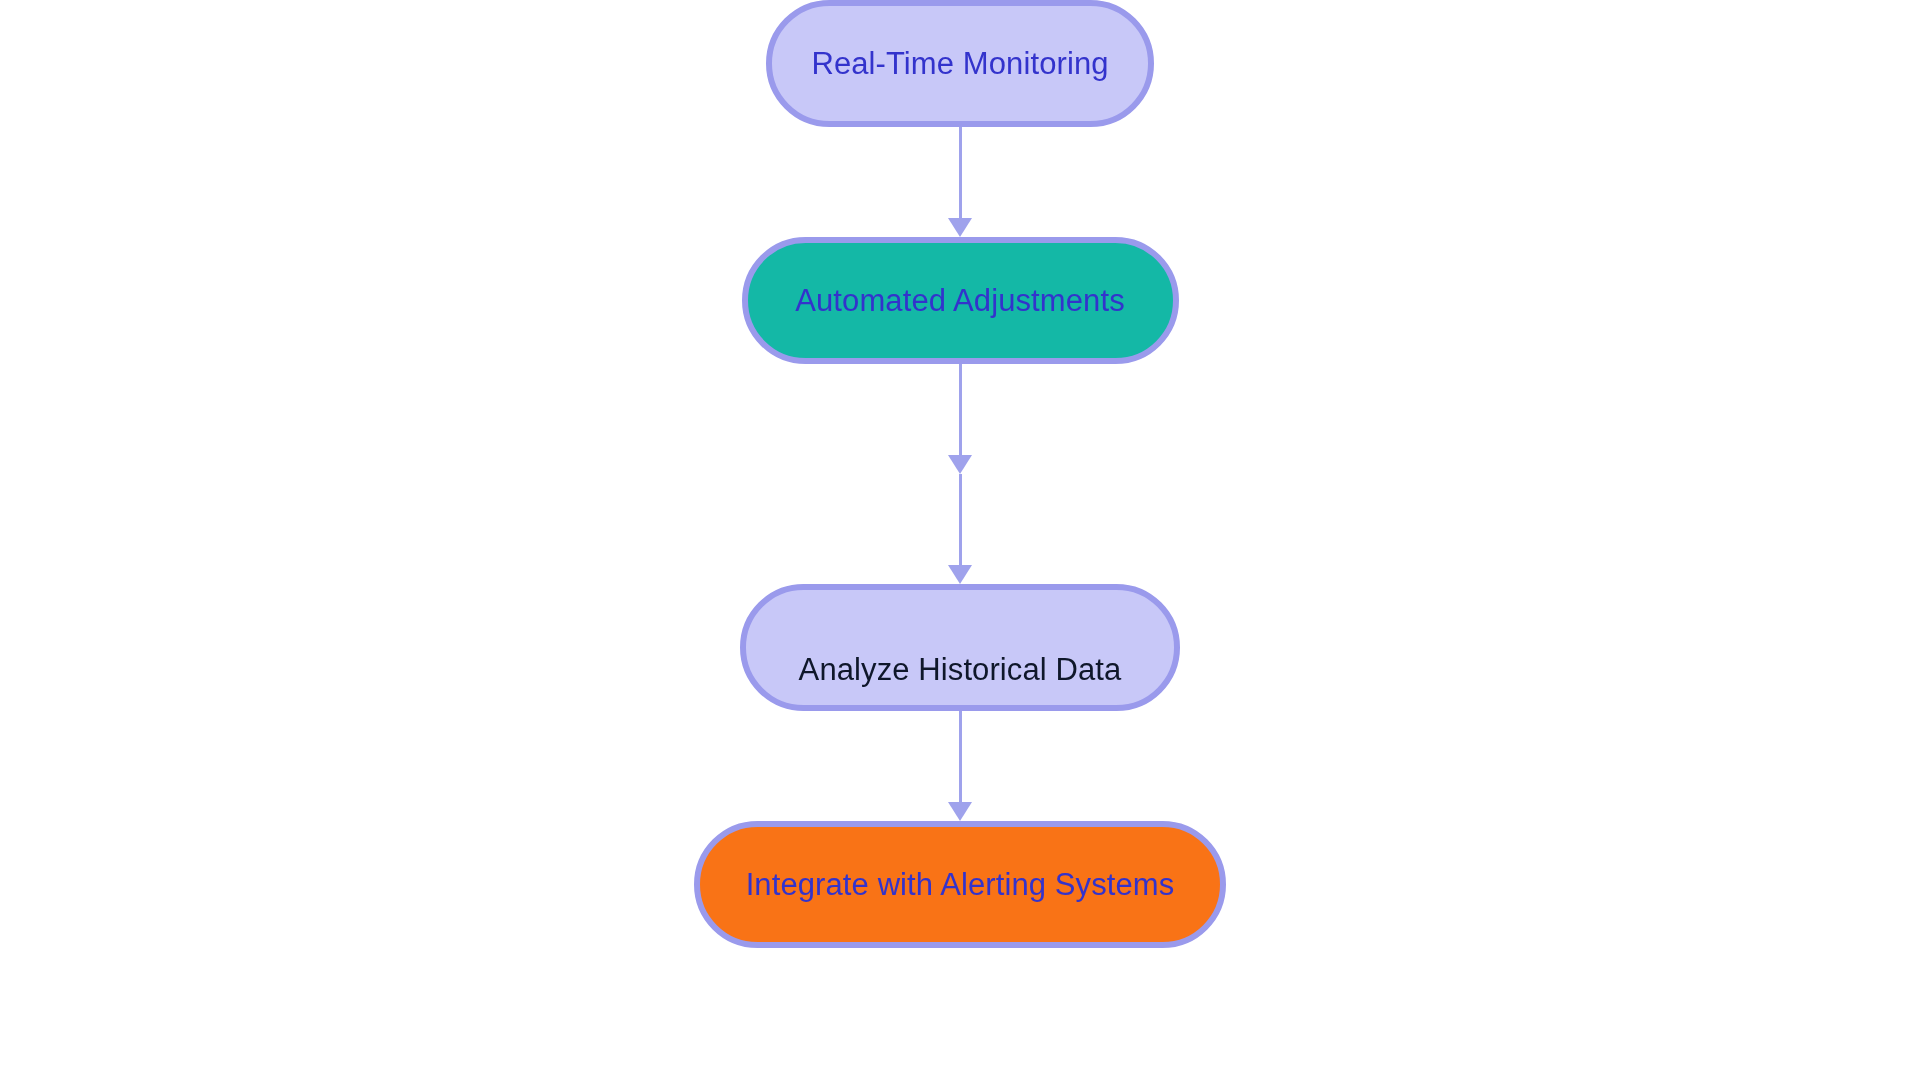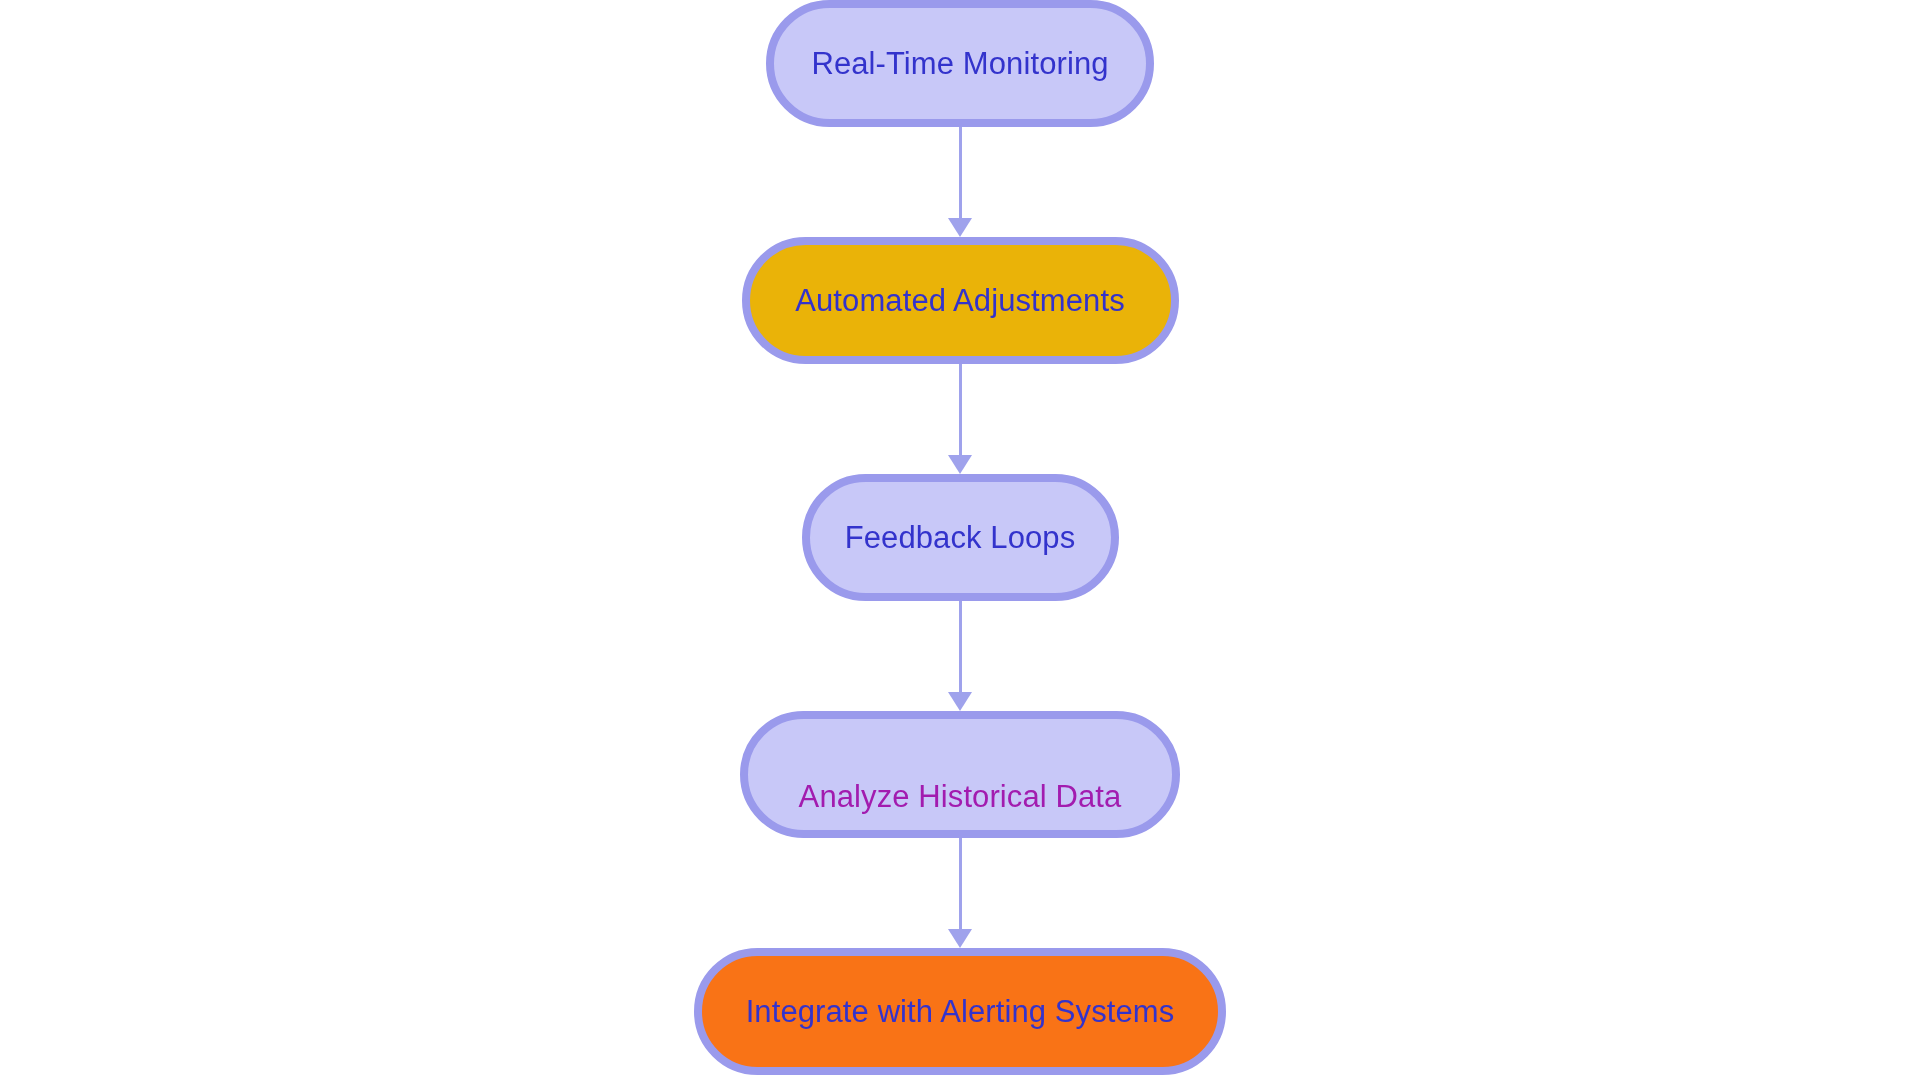"Real-Time Monitoring" .node { border: 8px solid #000000 -> 6px solid #000000 }
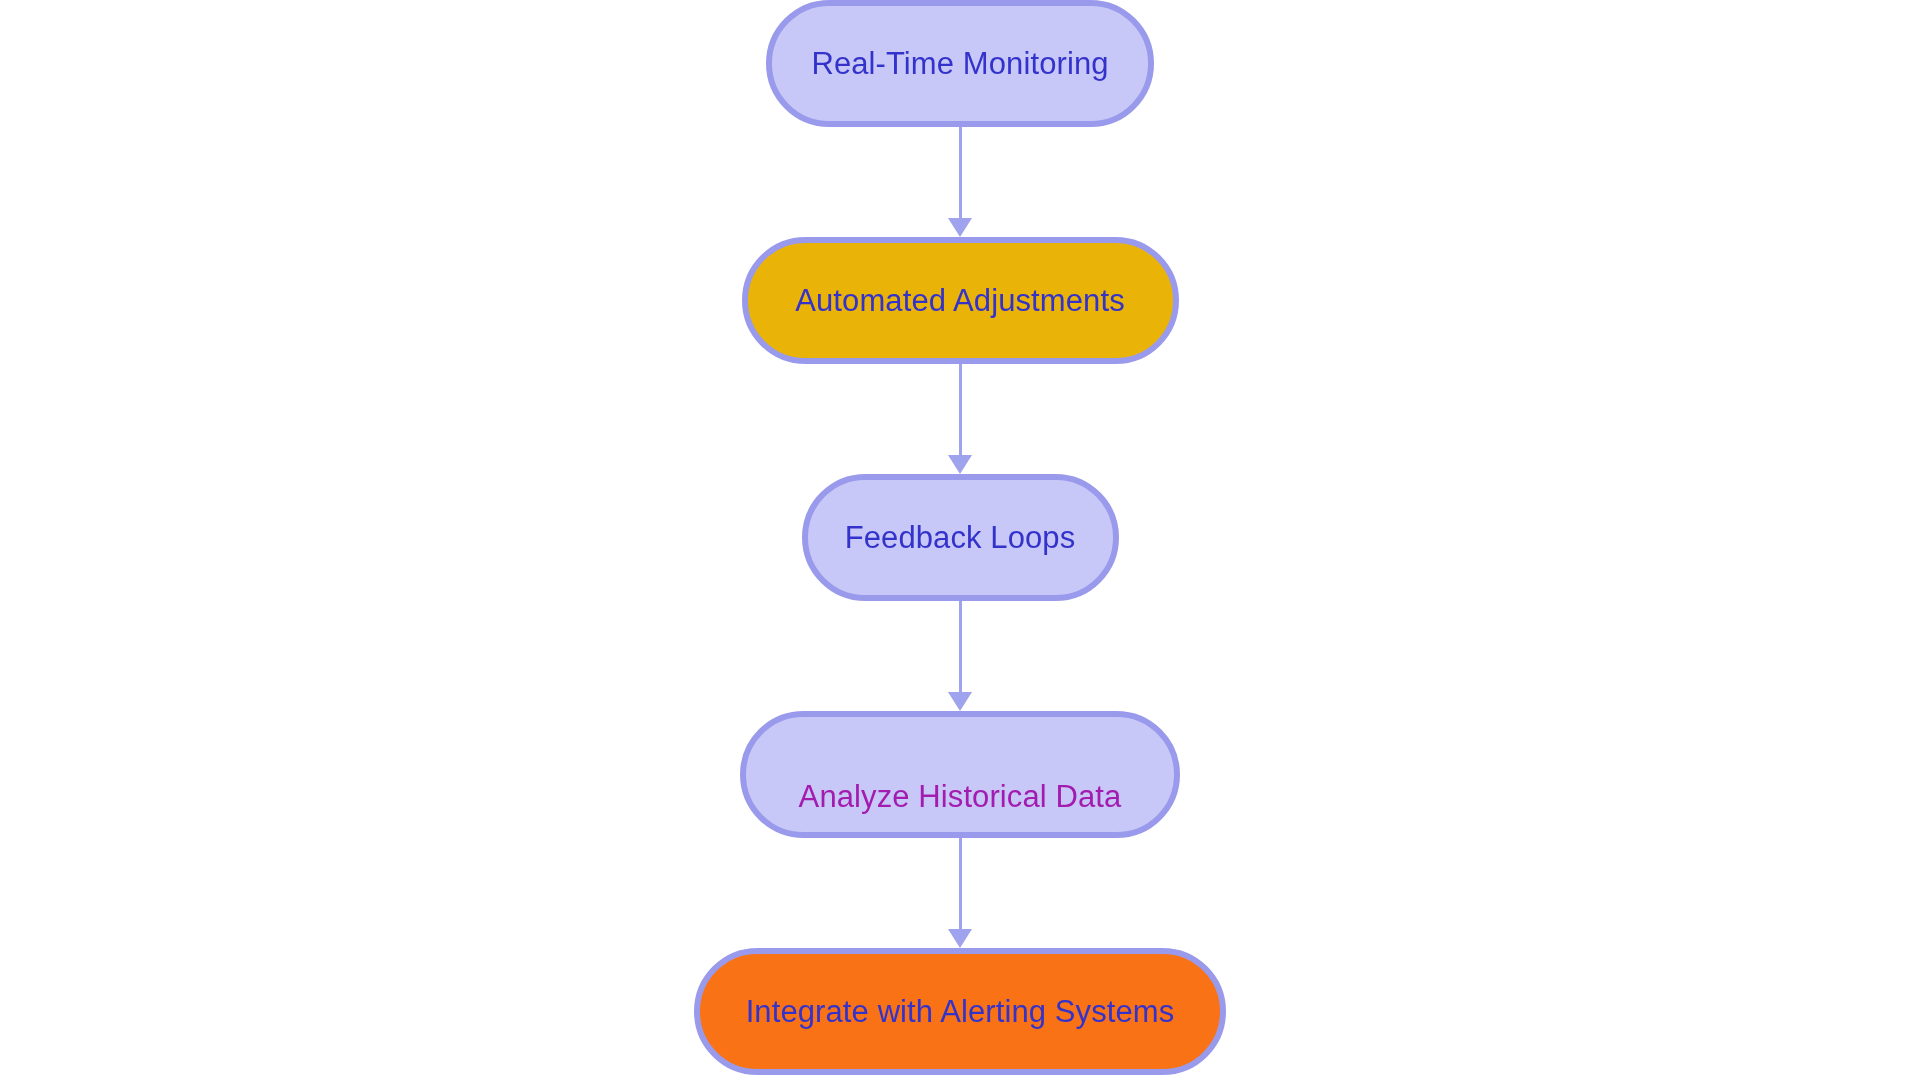"Automated Adjustments" div.node { background: #eab308 -> #14b8a6 }
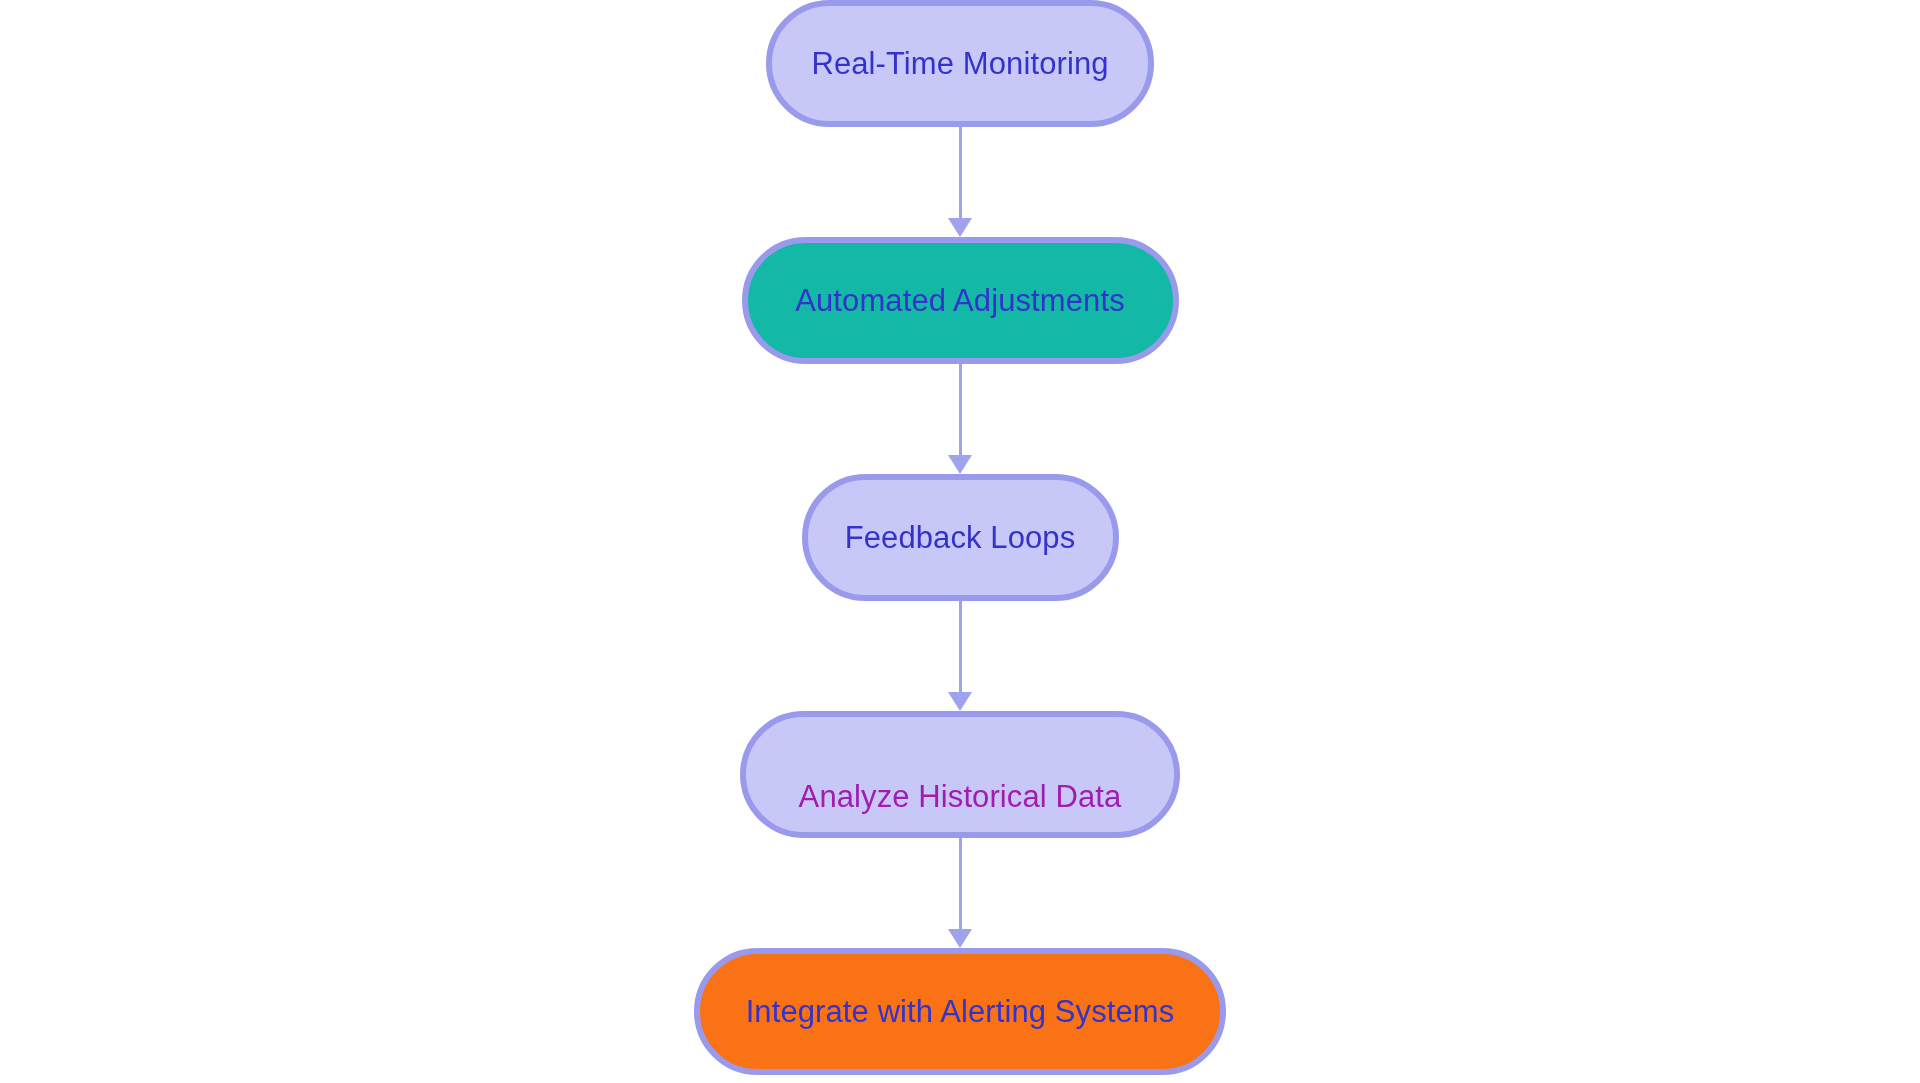"Feedback Loops" div.node-row { html: <div> <div> <span>Feedback Loops</span> </div> </div> -> none }
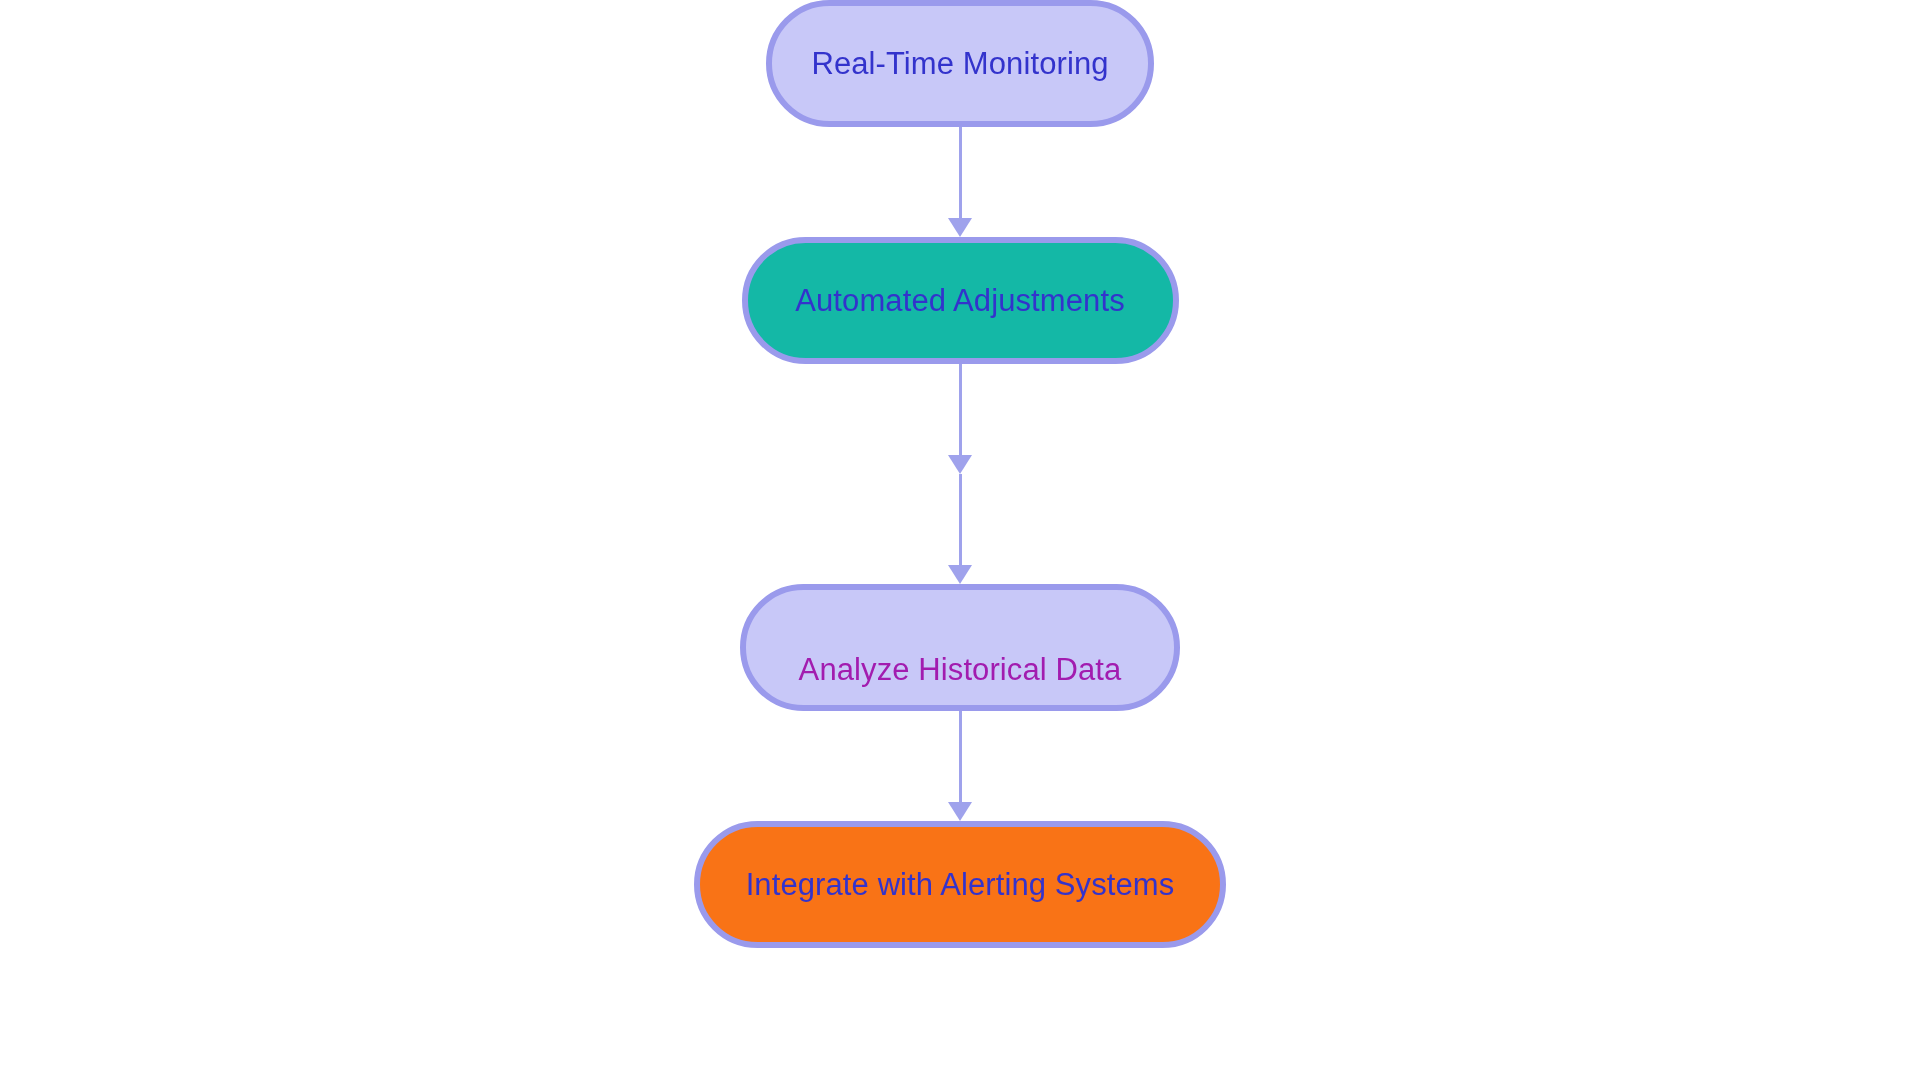"Analyze Historical Data" span.node-label { color: #a21caf -> #0f172a }
